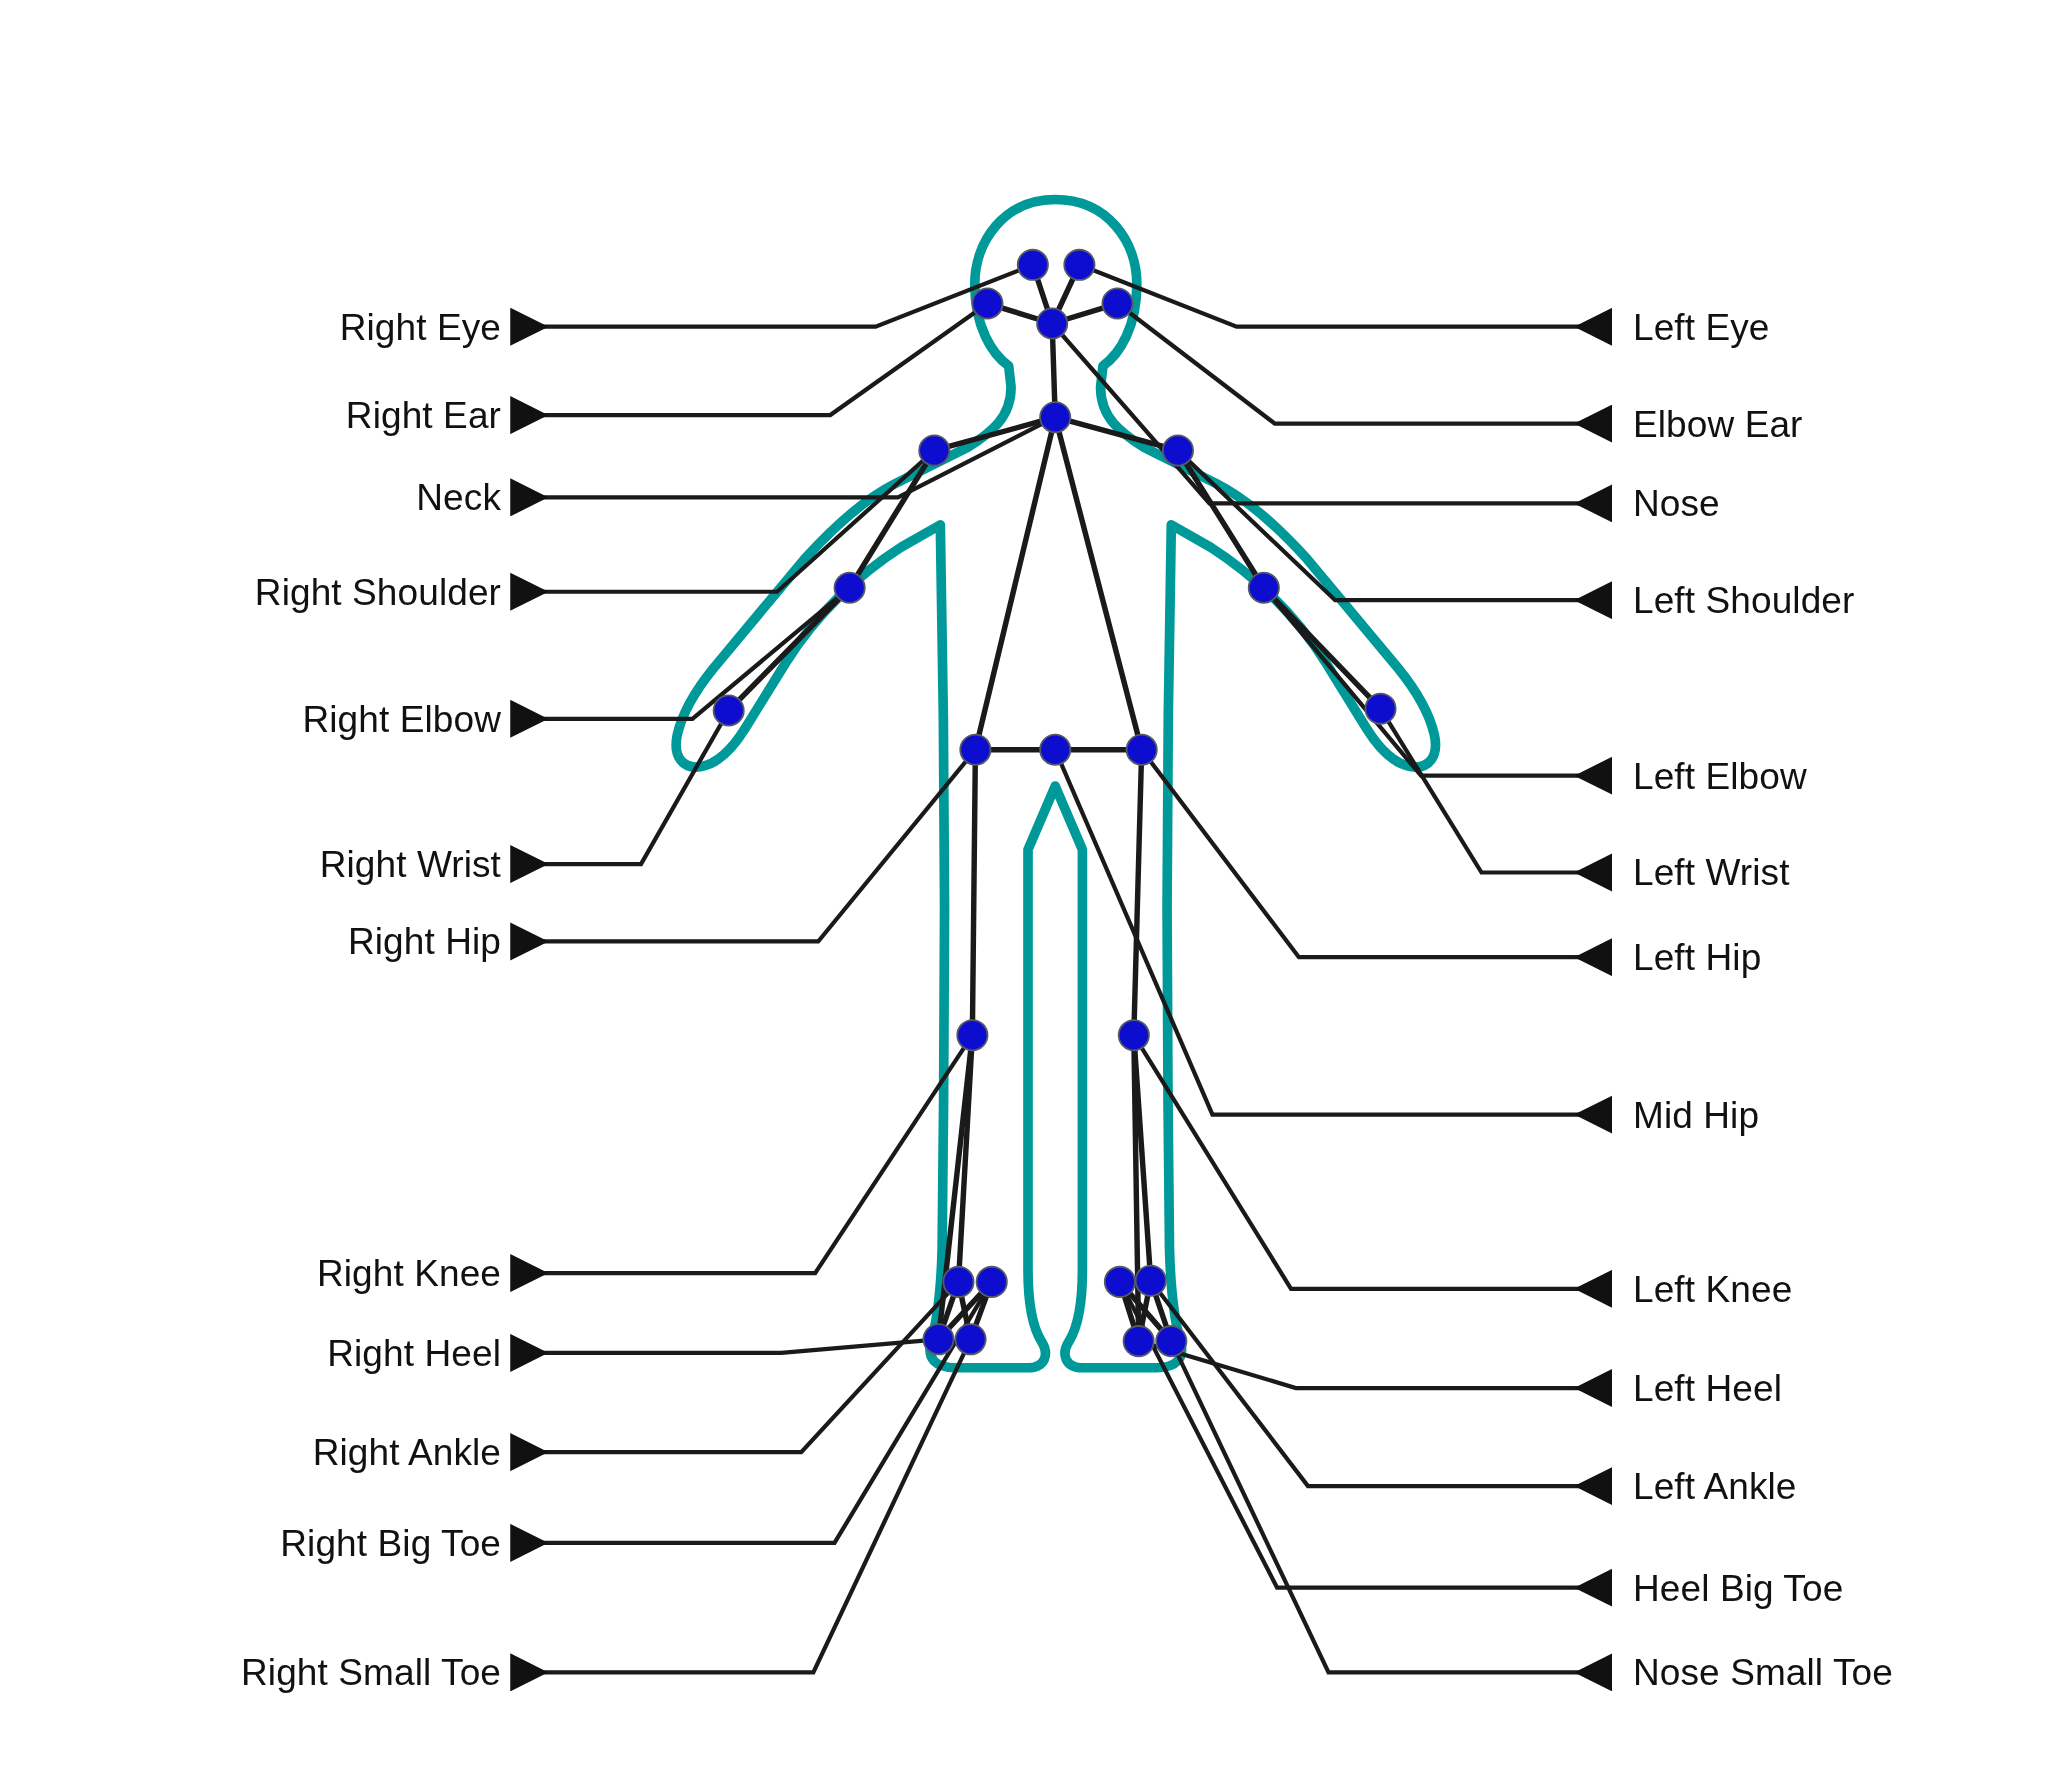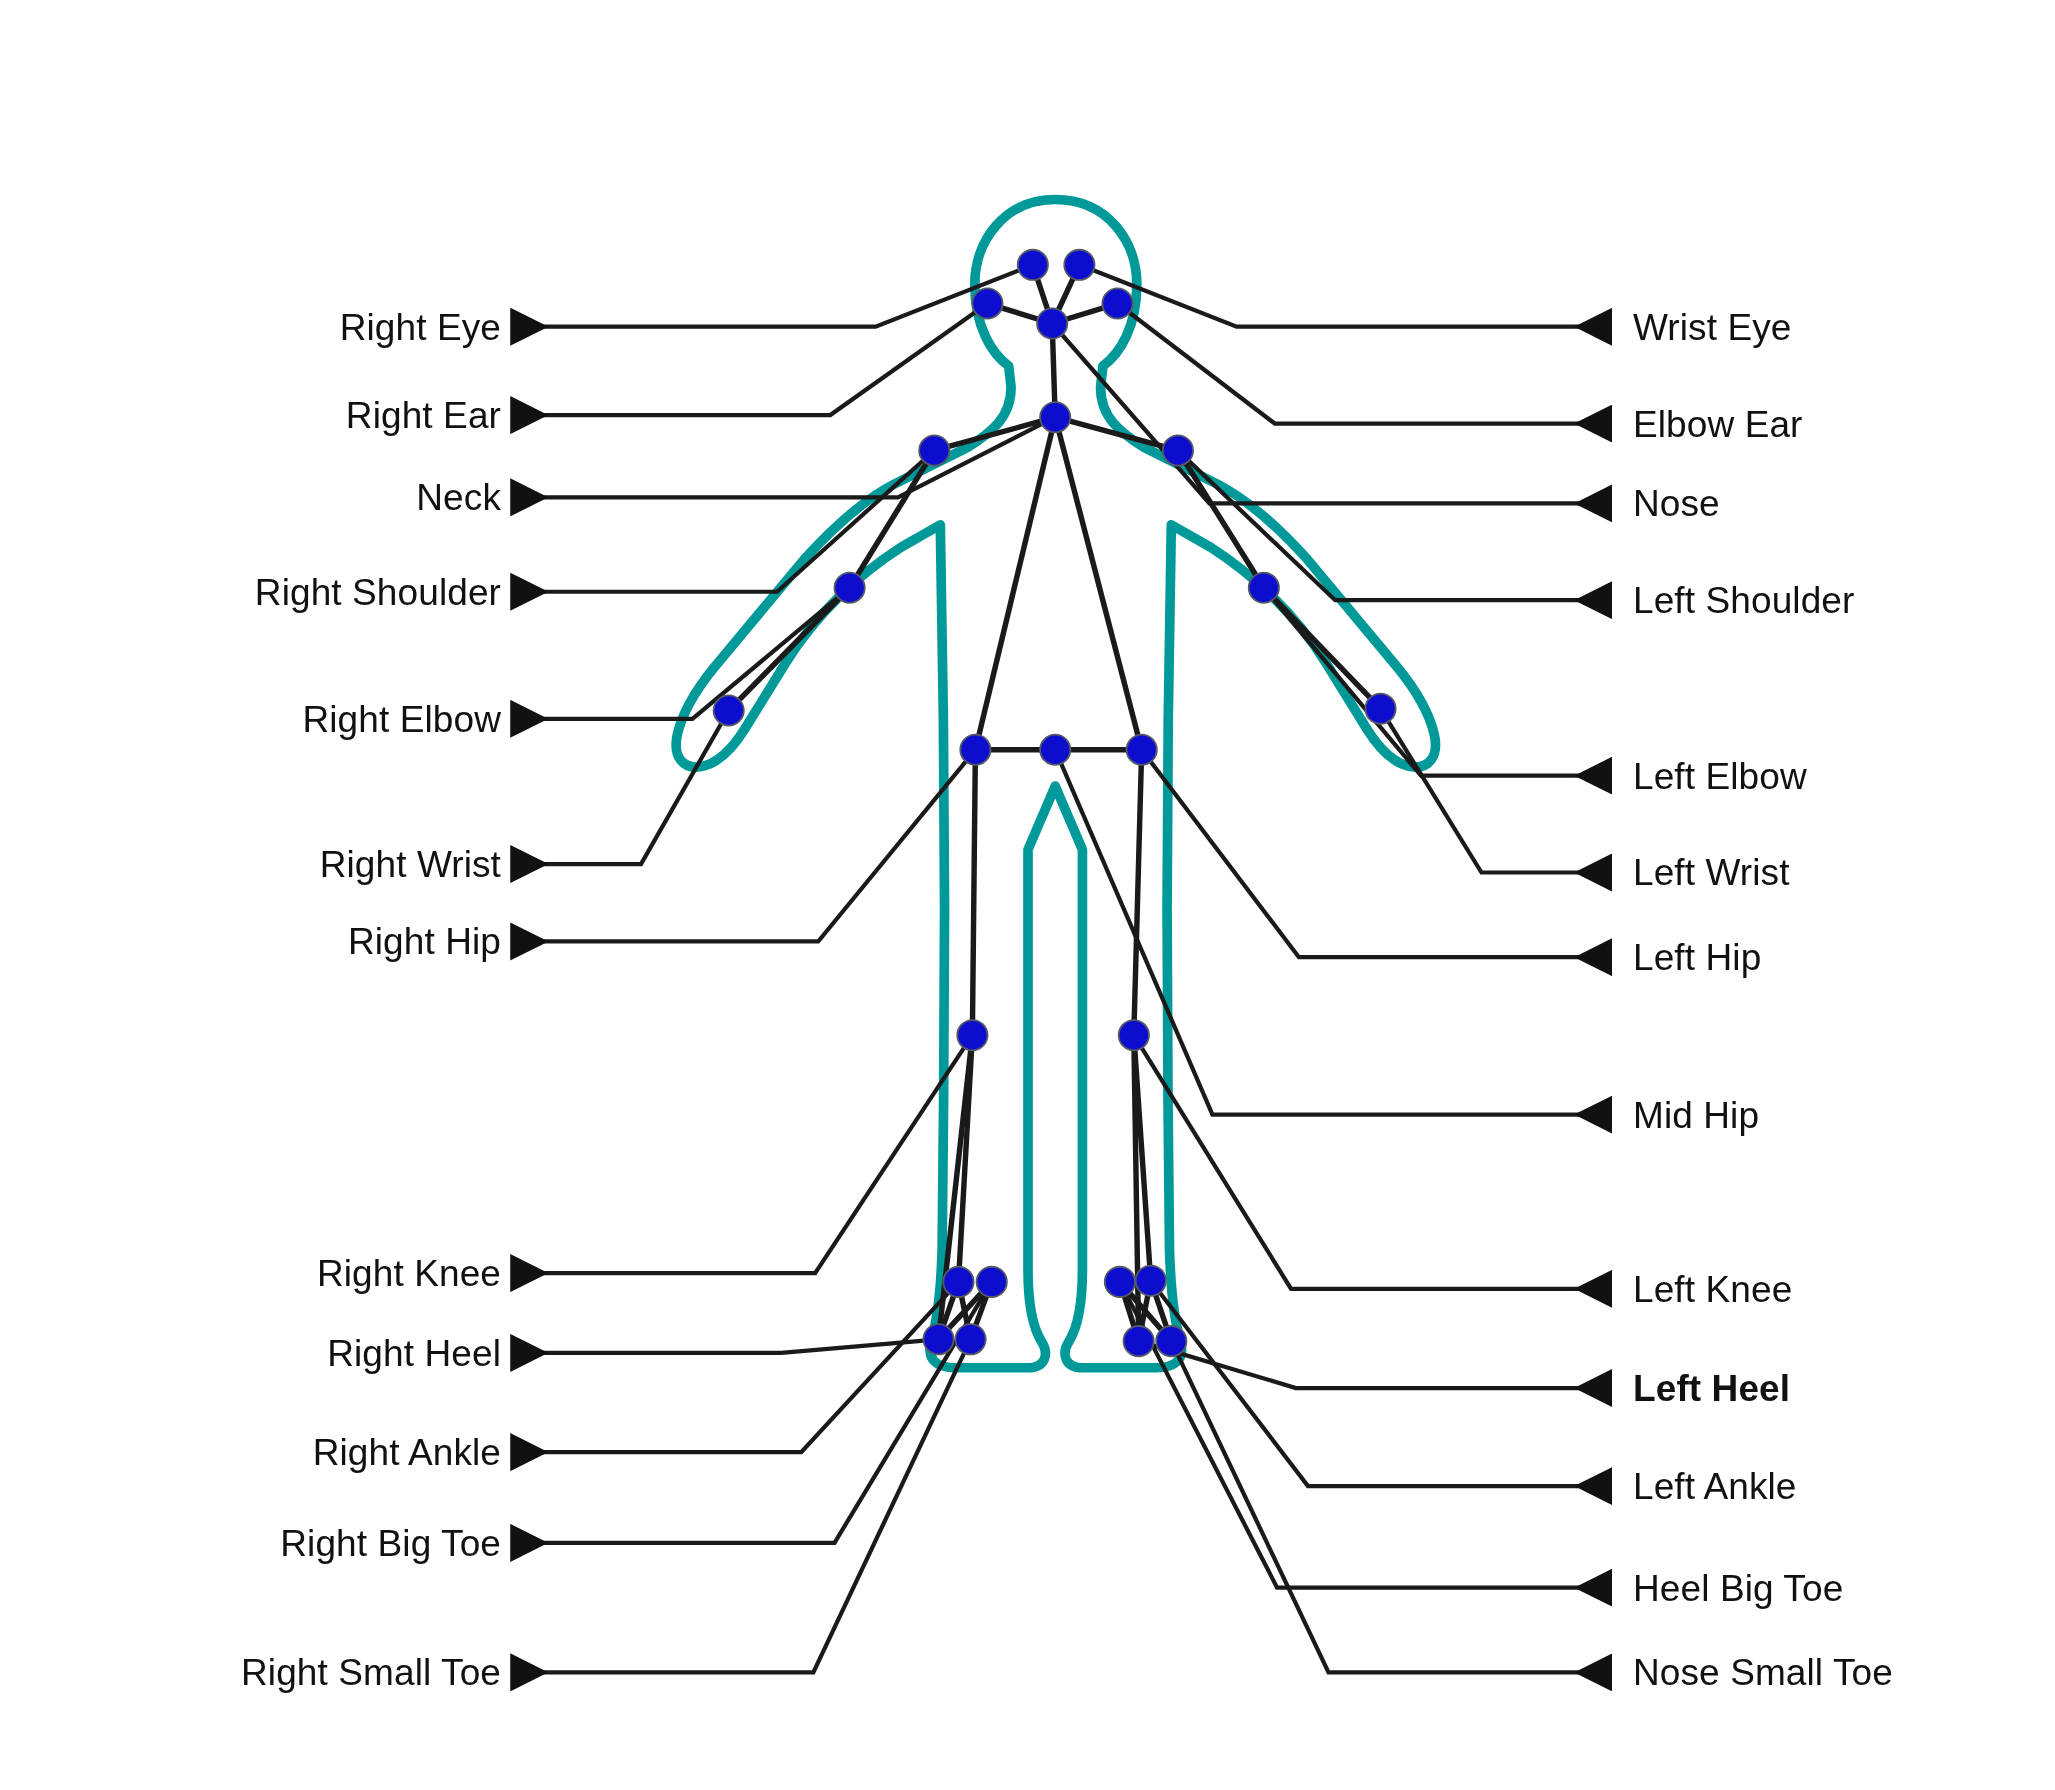"Wrist Eye" div.label { text: Wrist -> Left }
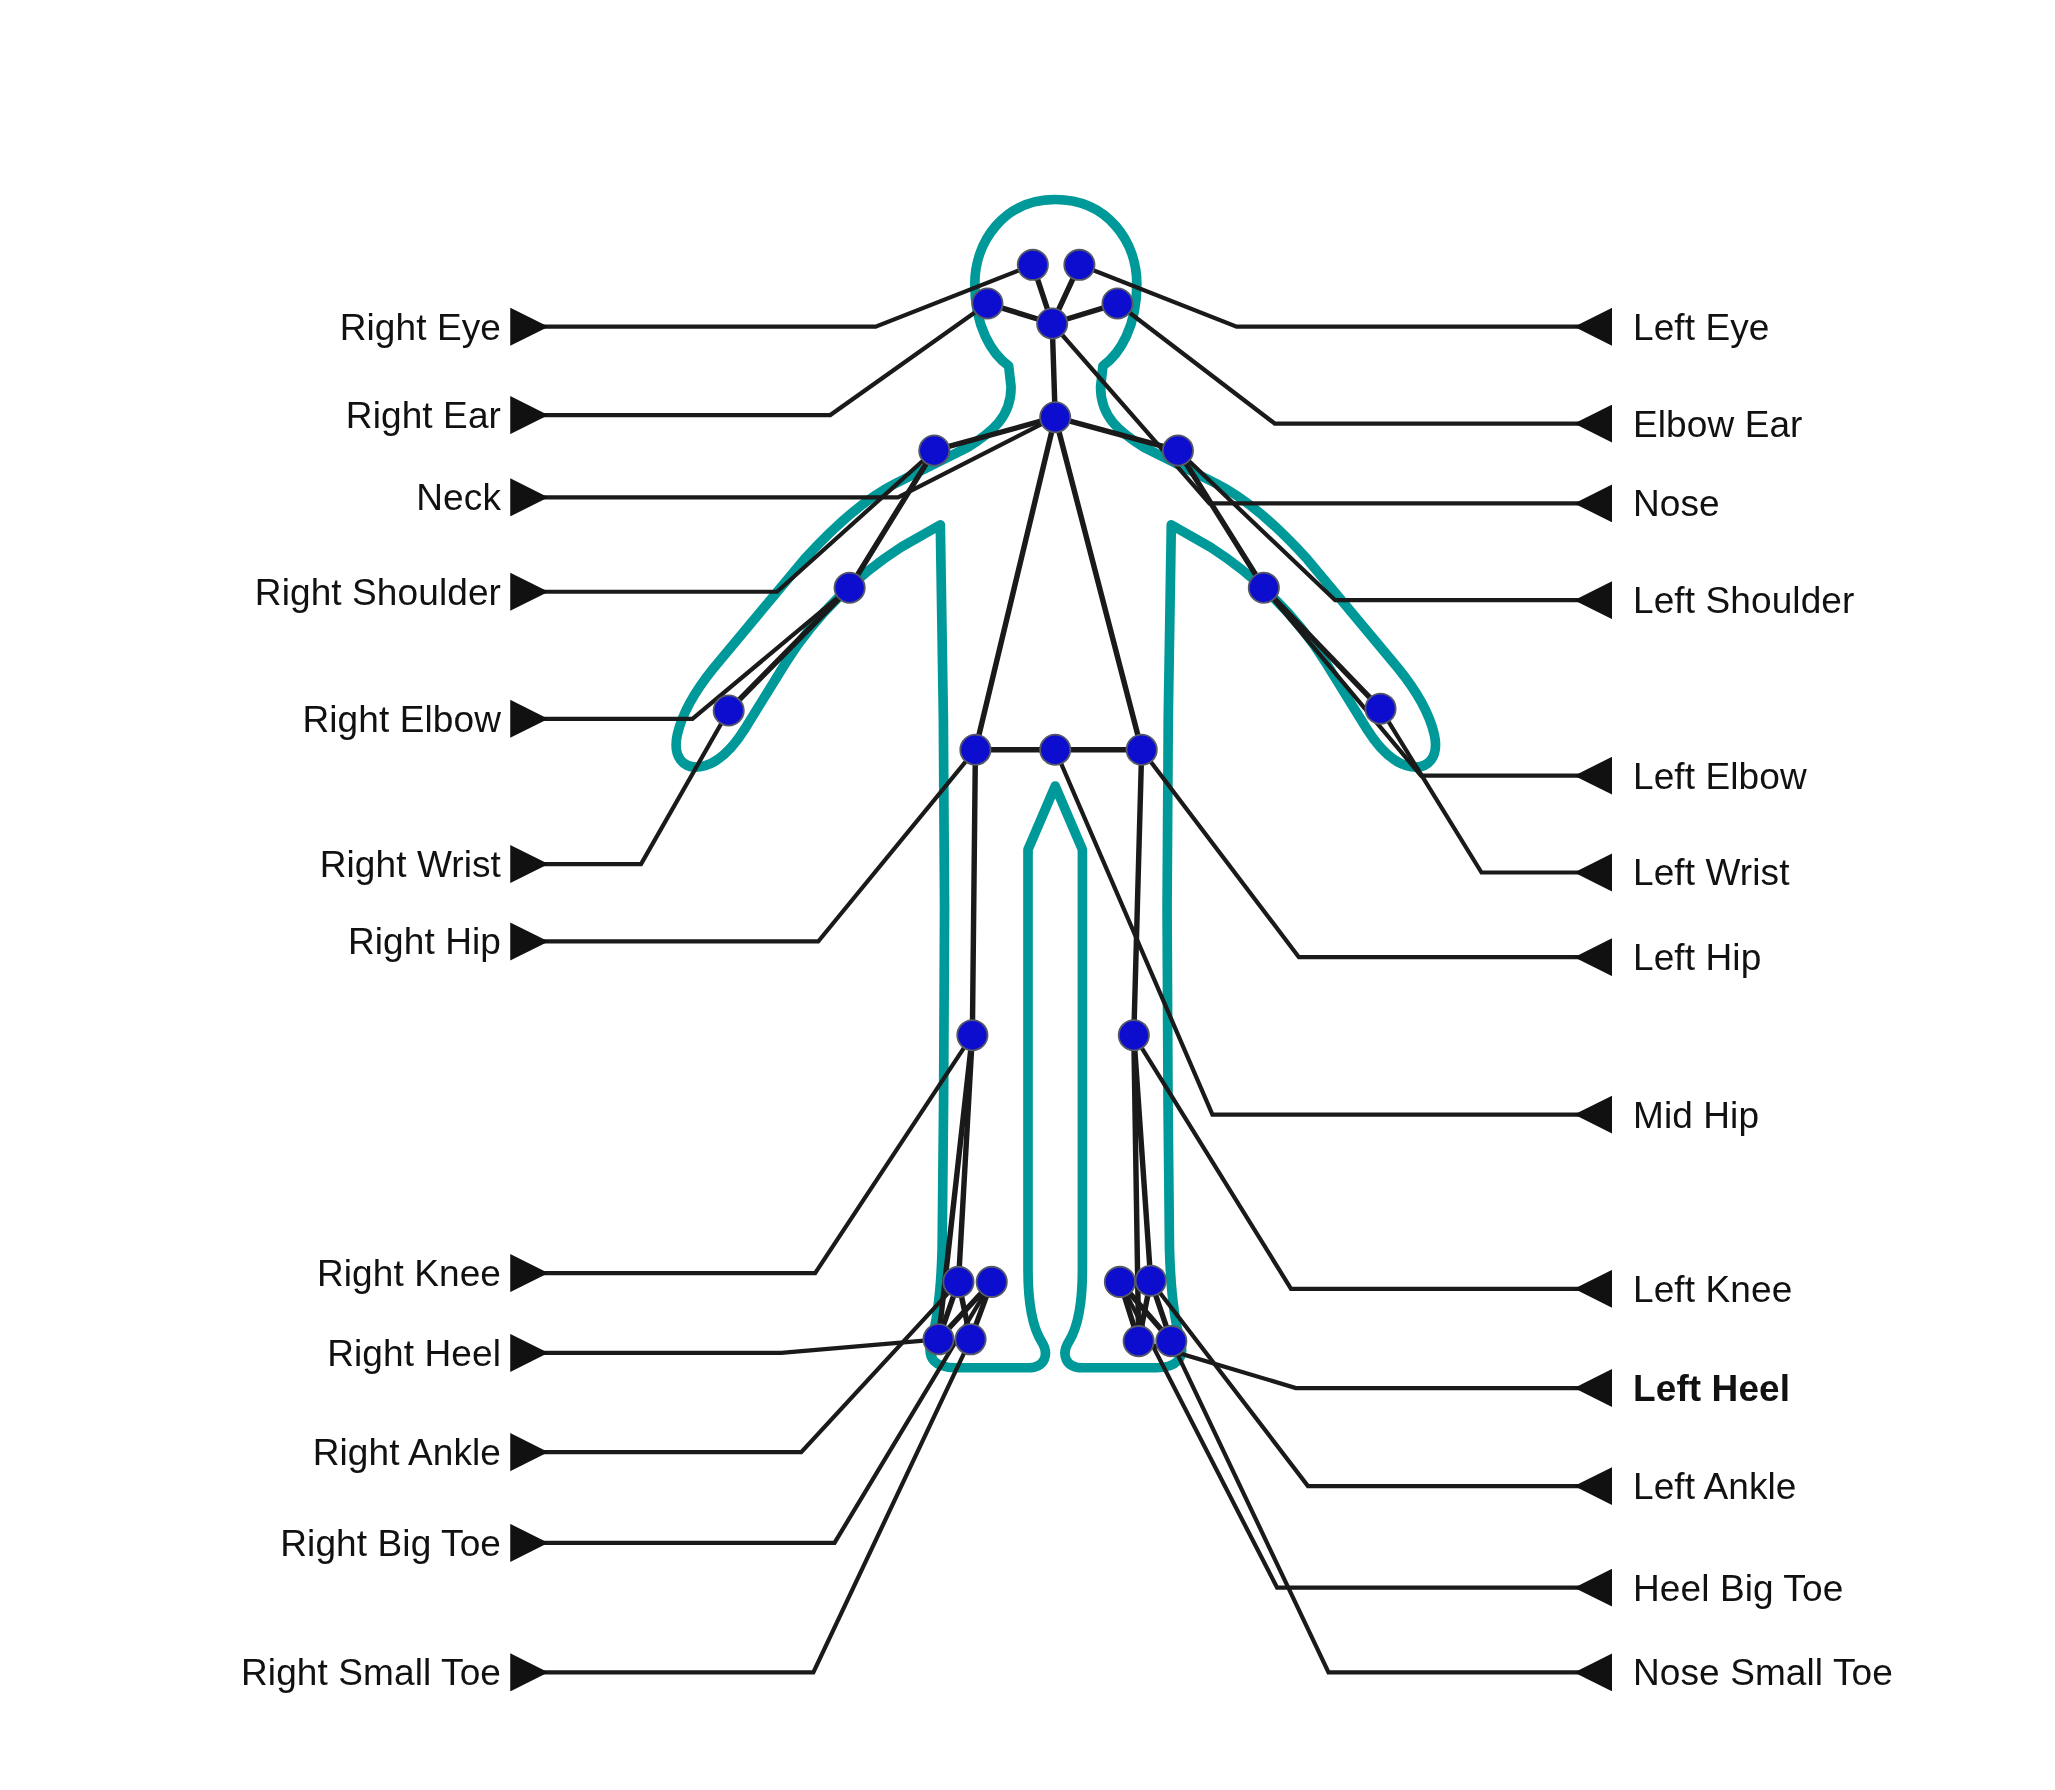"Left Heel" div.label { font-weight: bold -> none }
